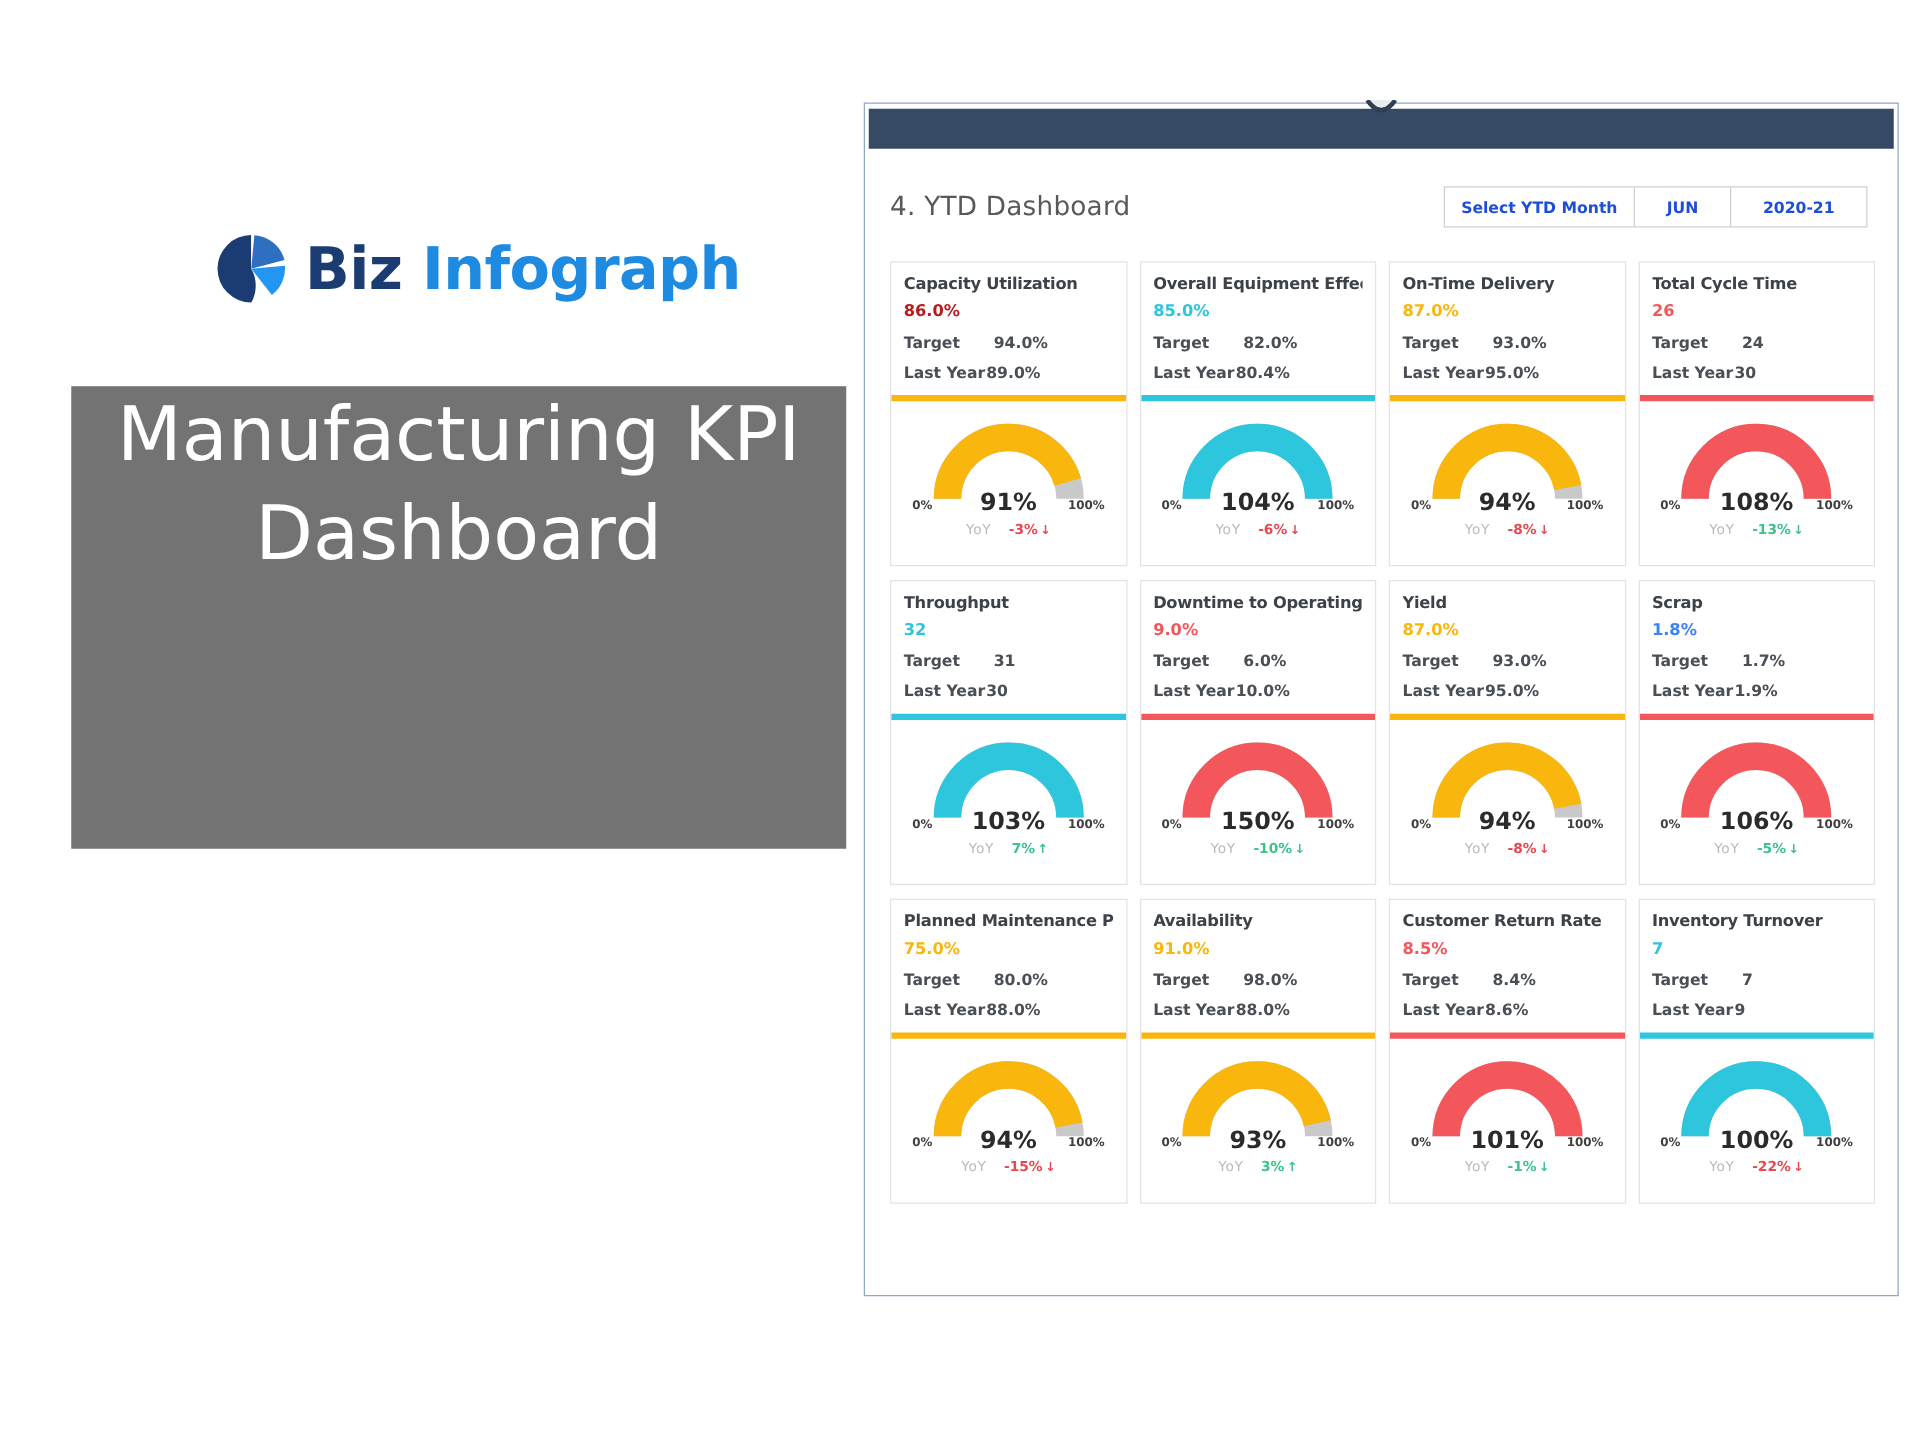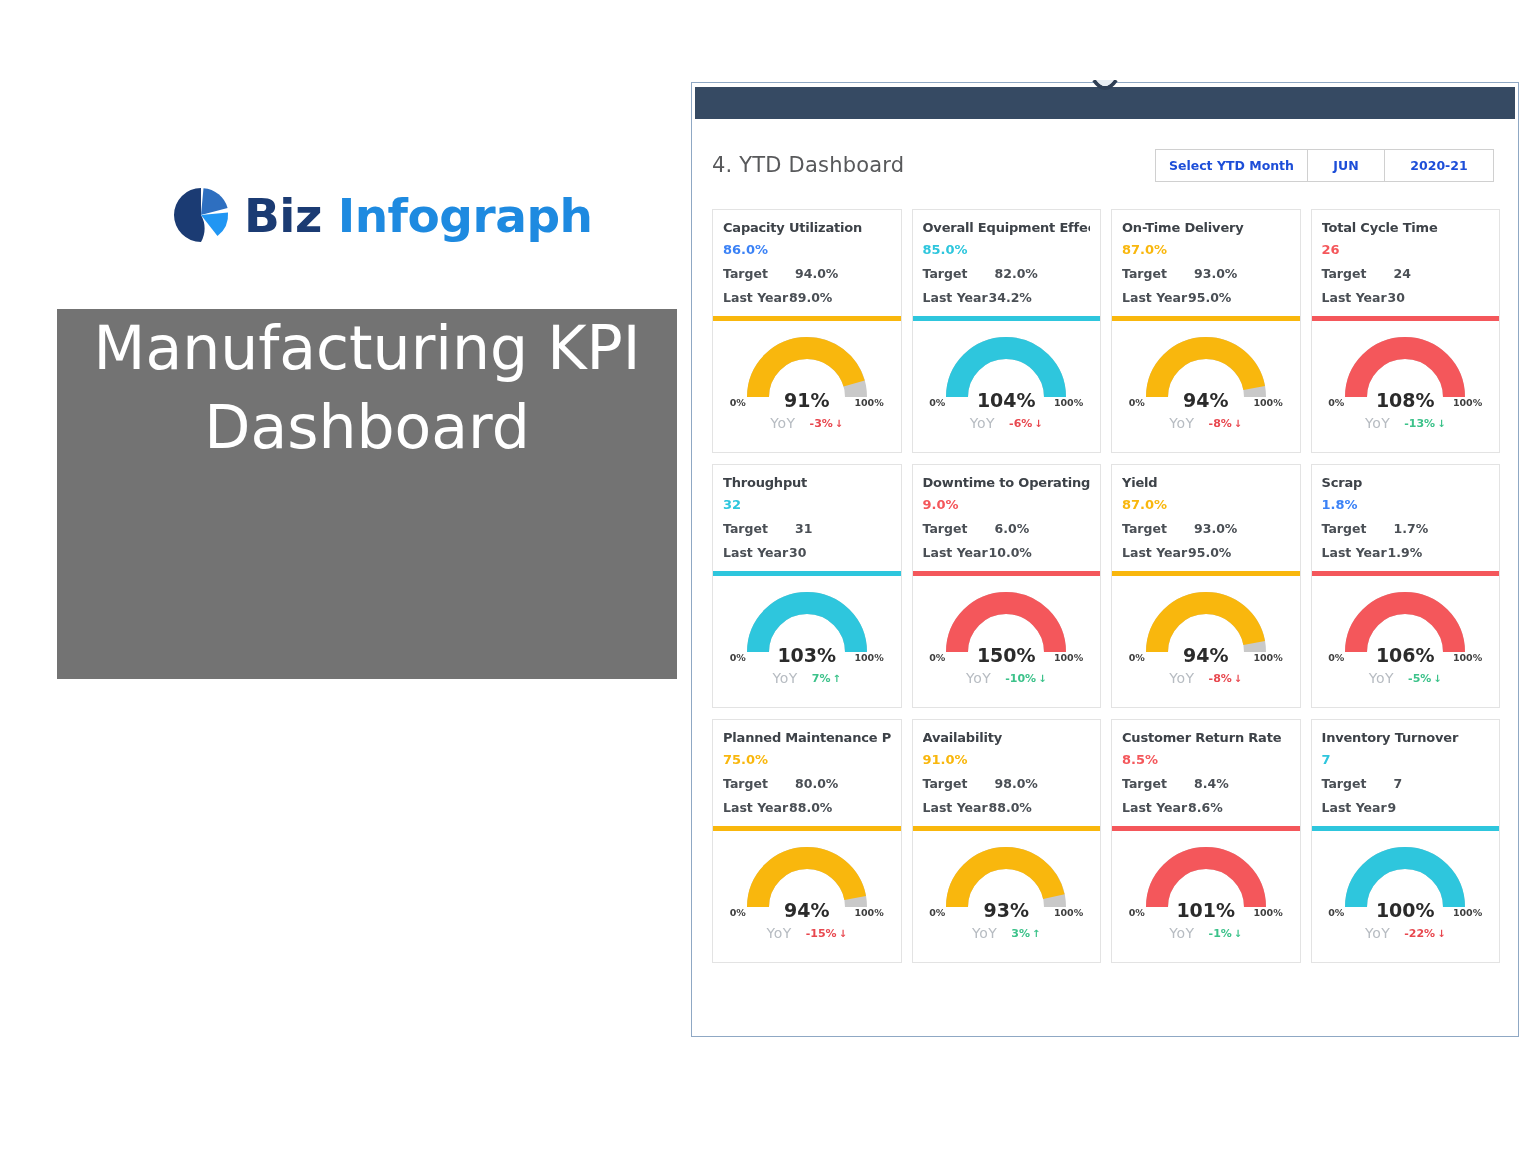"86.0%" div.kpi-actual { color: #3b82f6 -> #b91c1c }
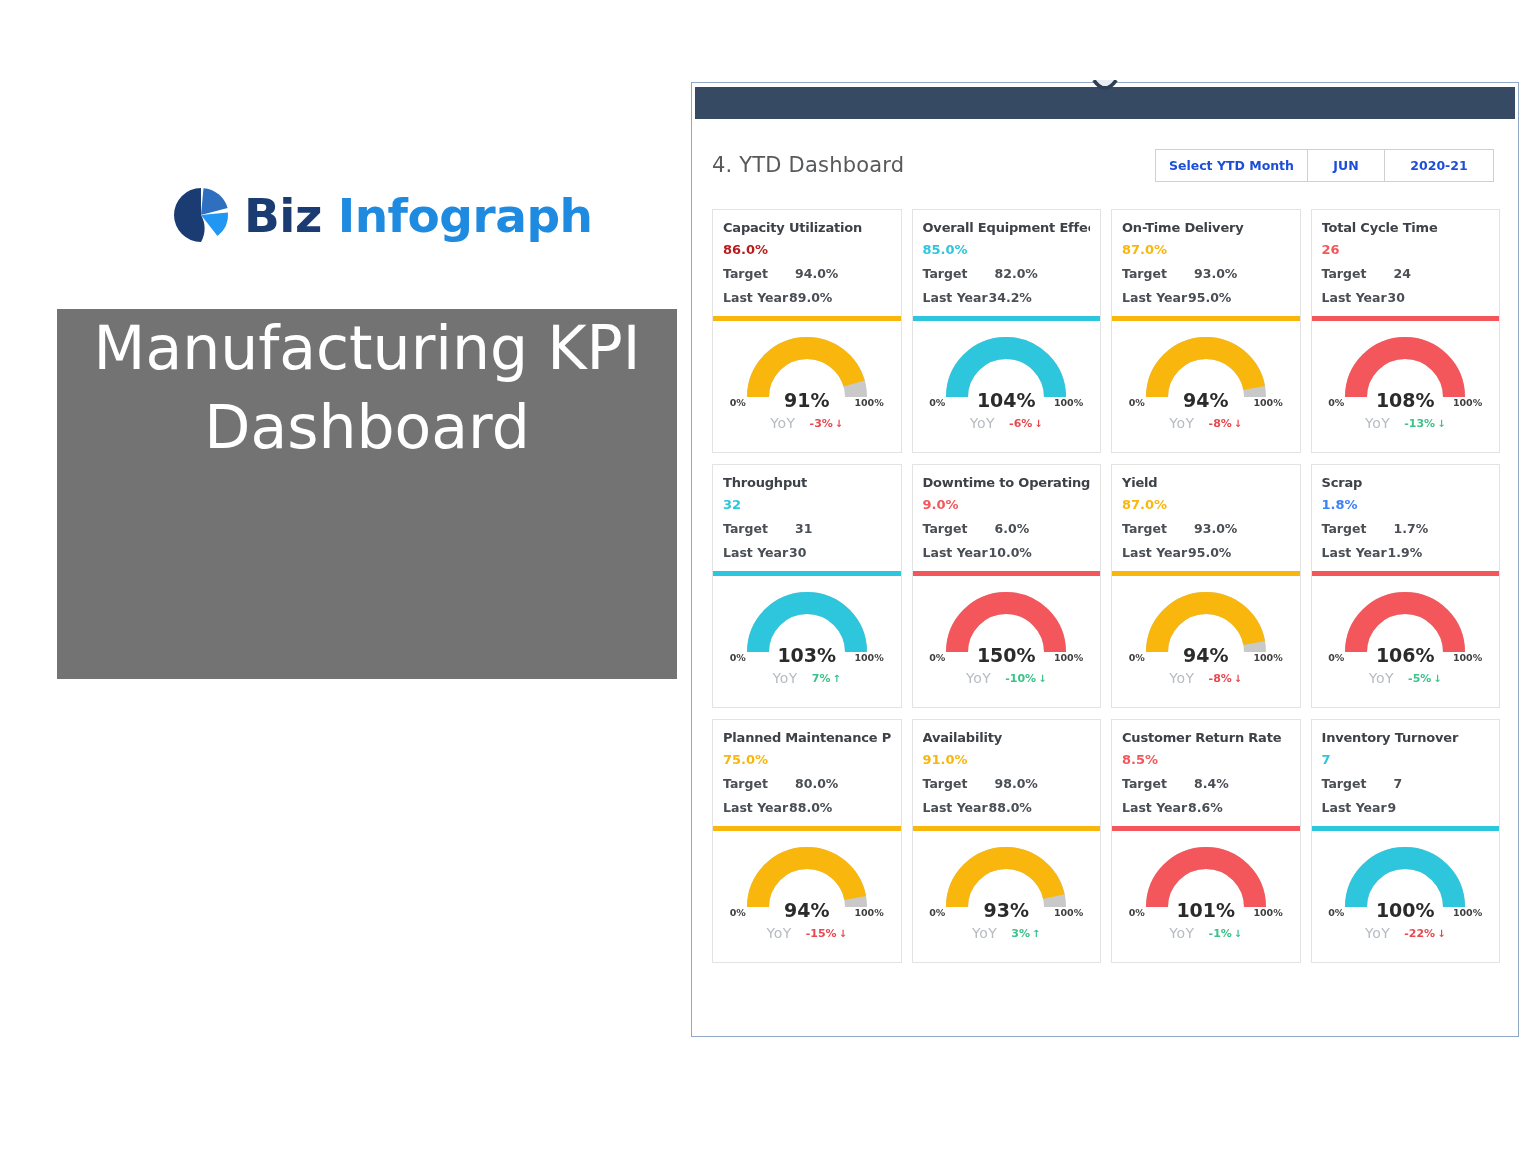"34.2%" span.val { text: 34.2% -> 80.4% }
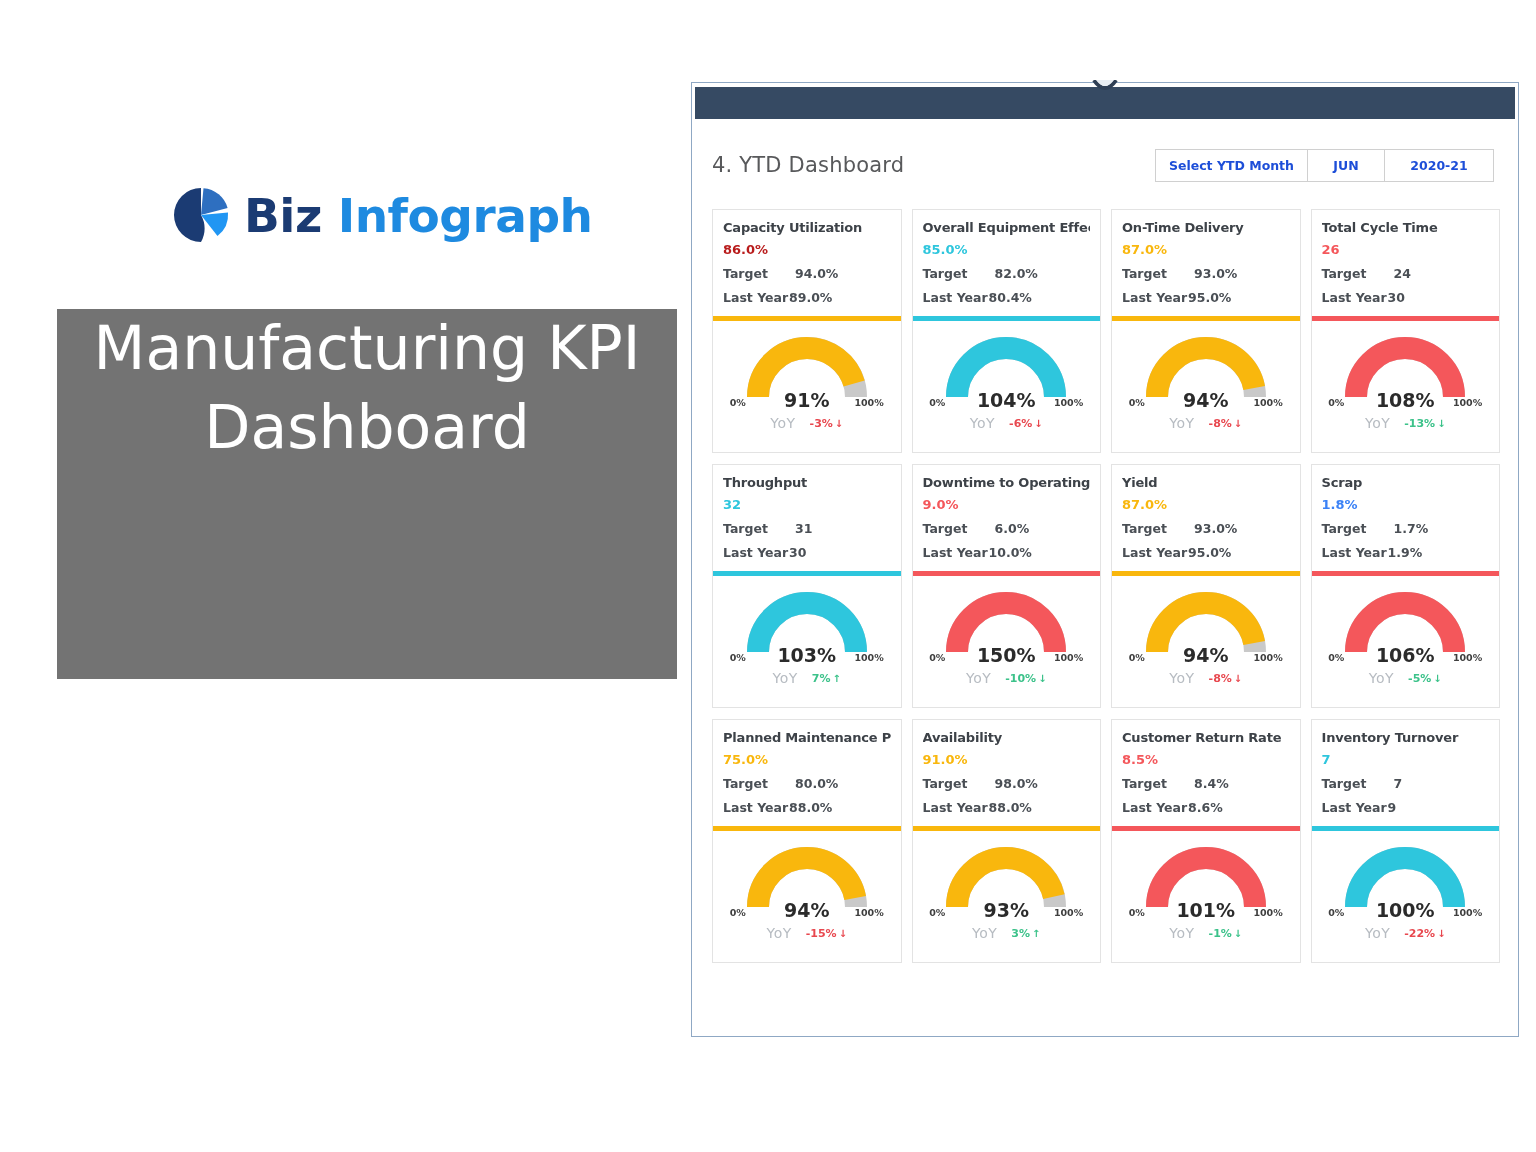"YoY" .yoy-label { font-size: 14px -> 11px }
